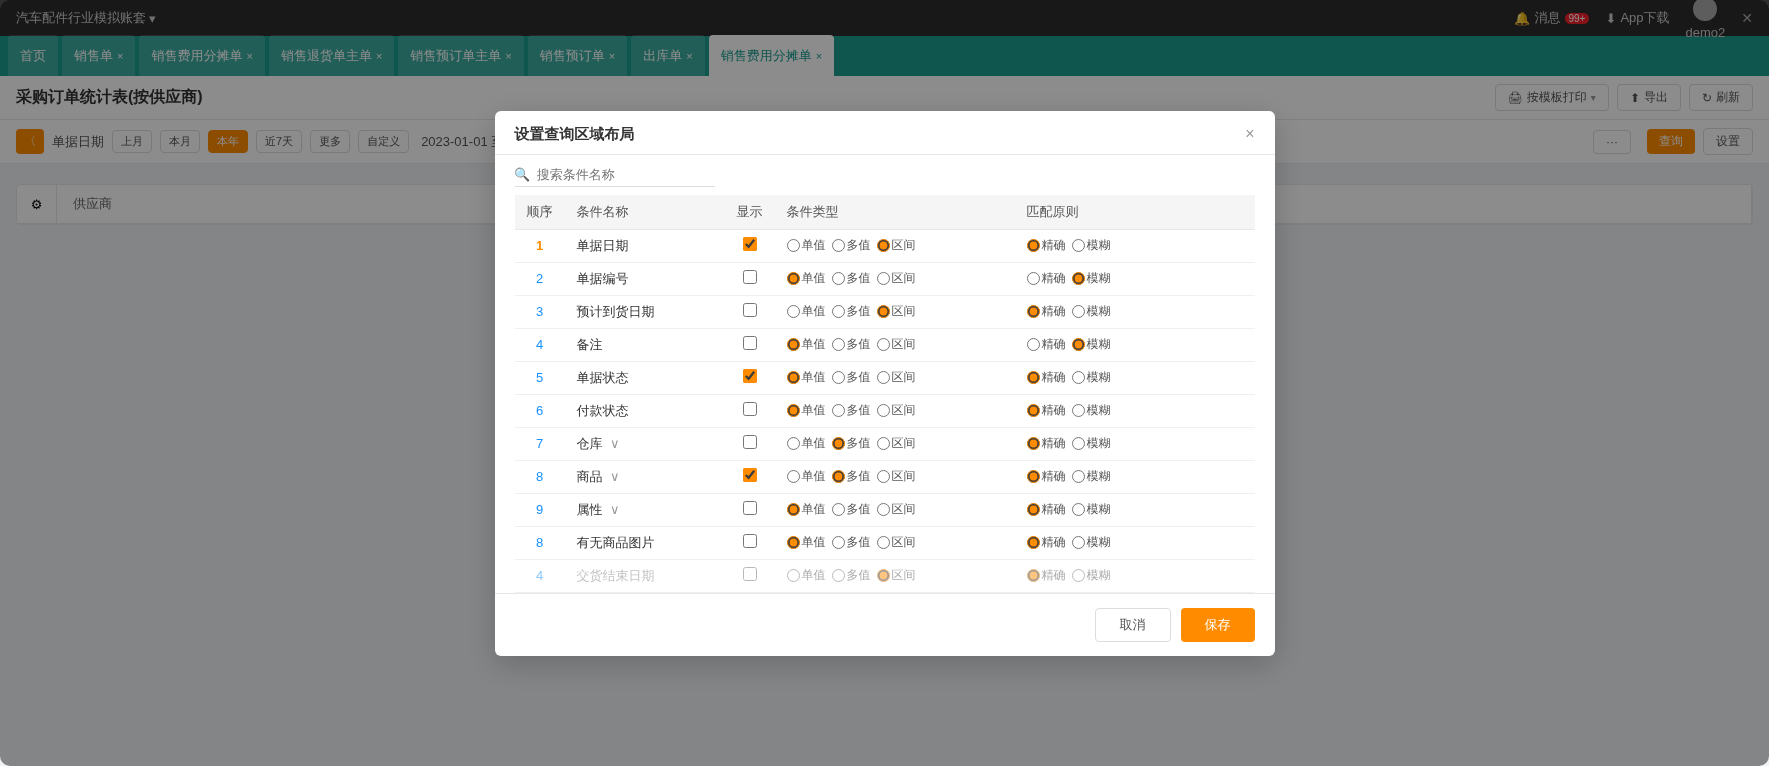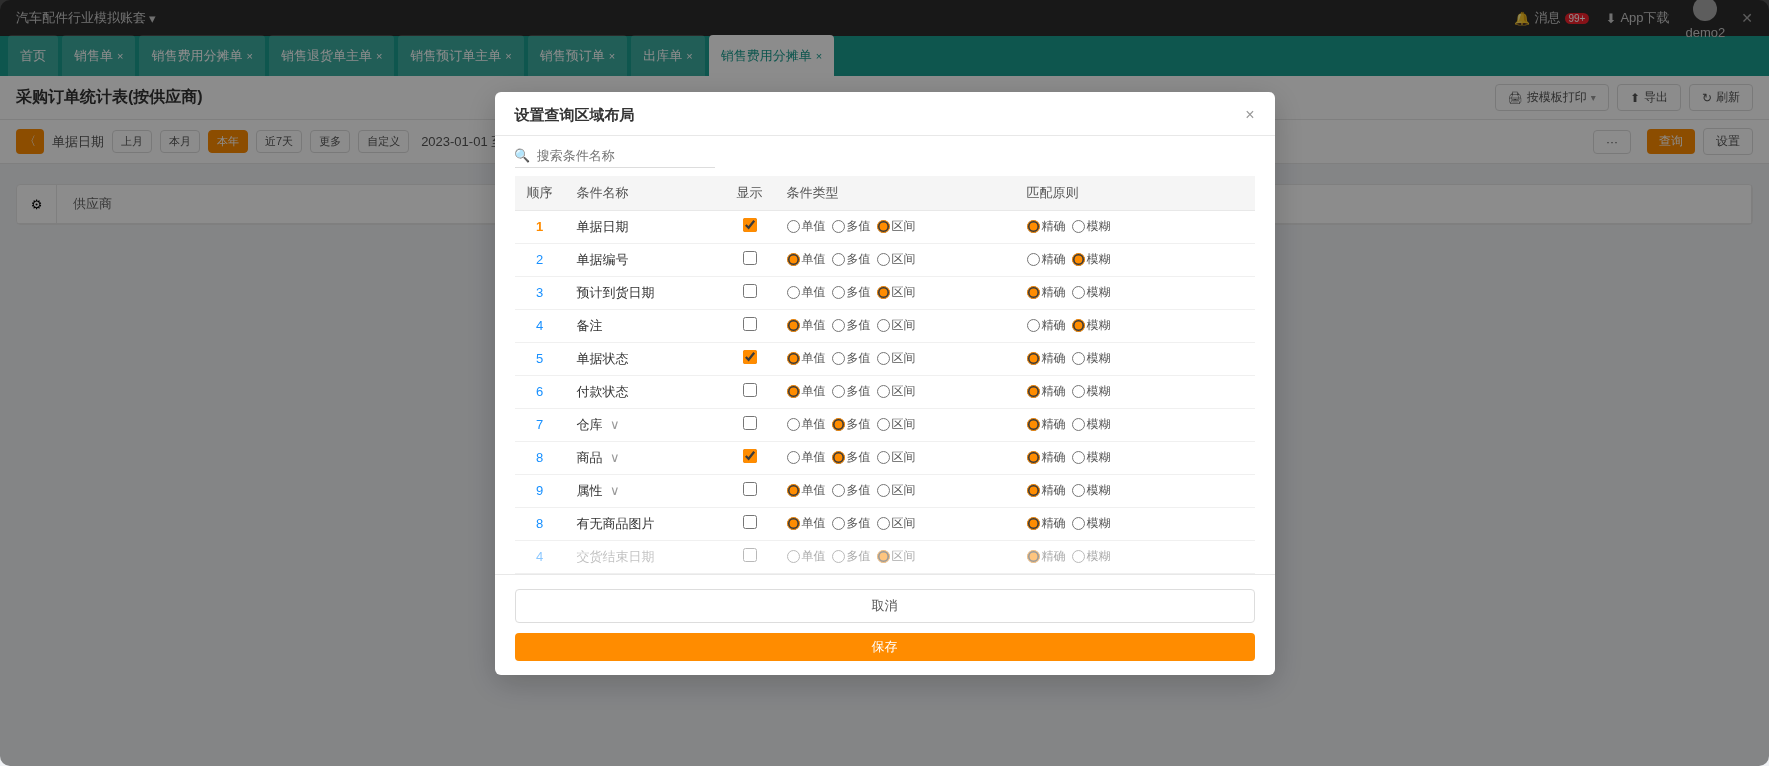"取消" .dialog-footer { flex-direction: column -> none }
